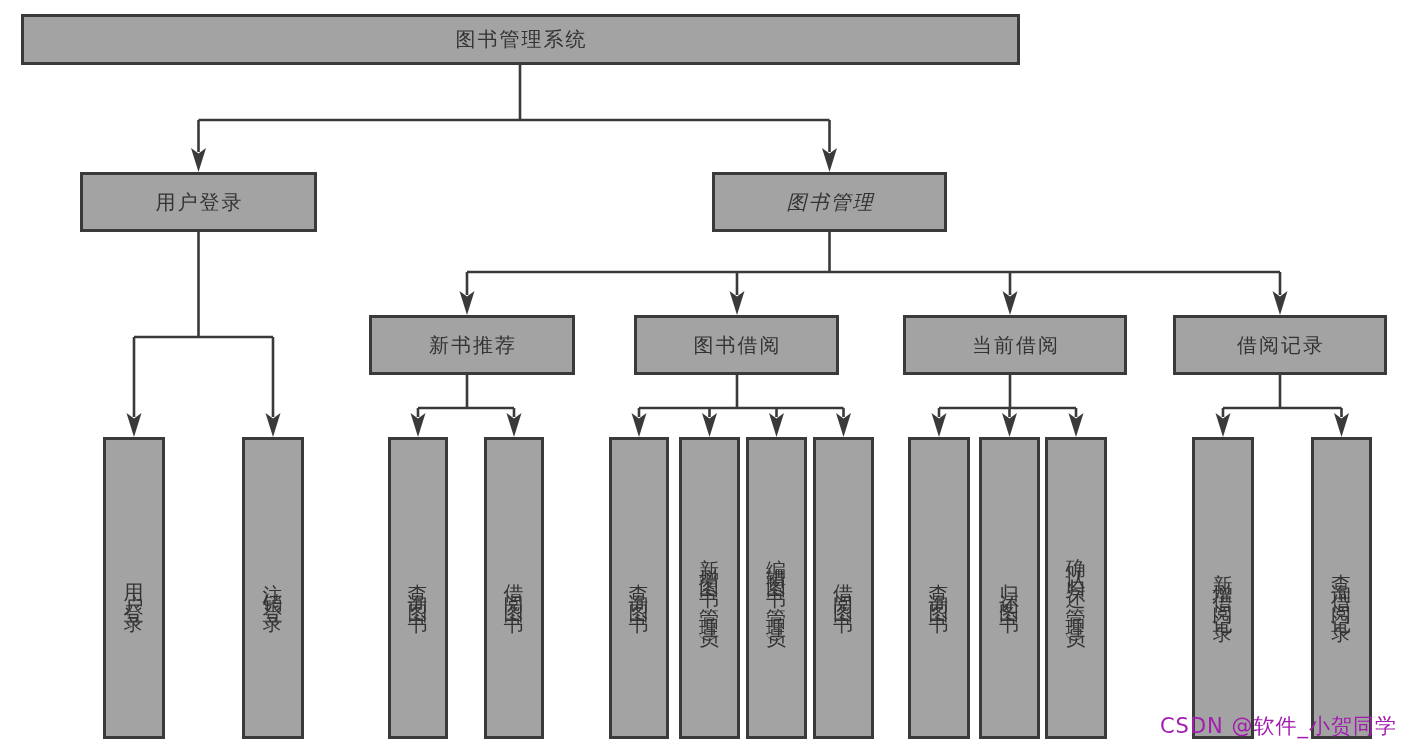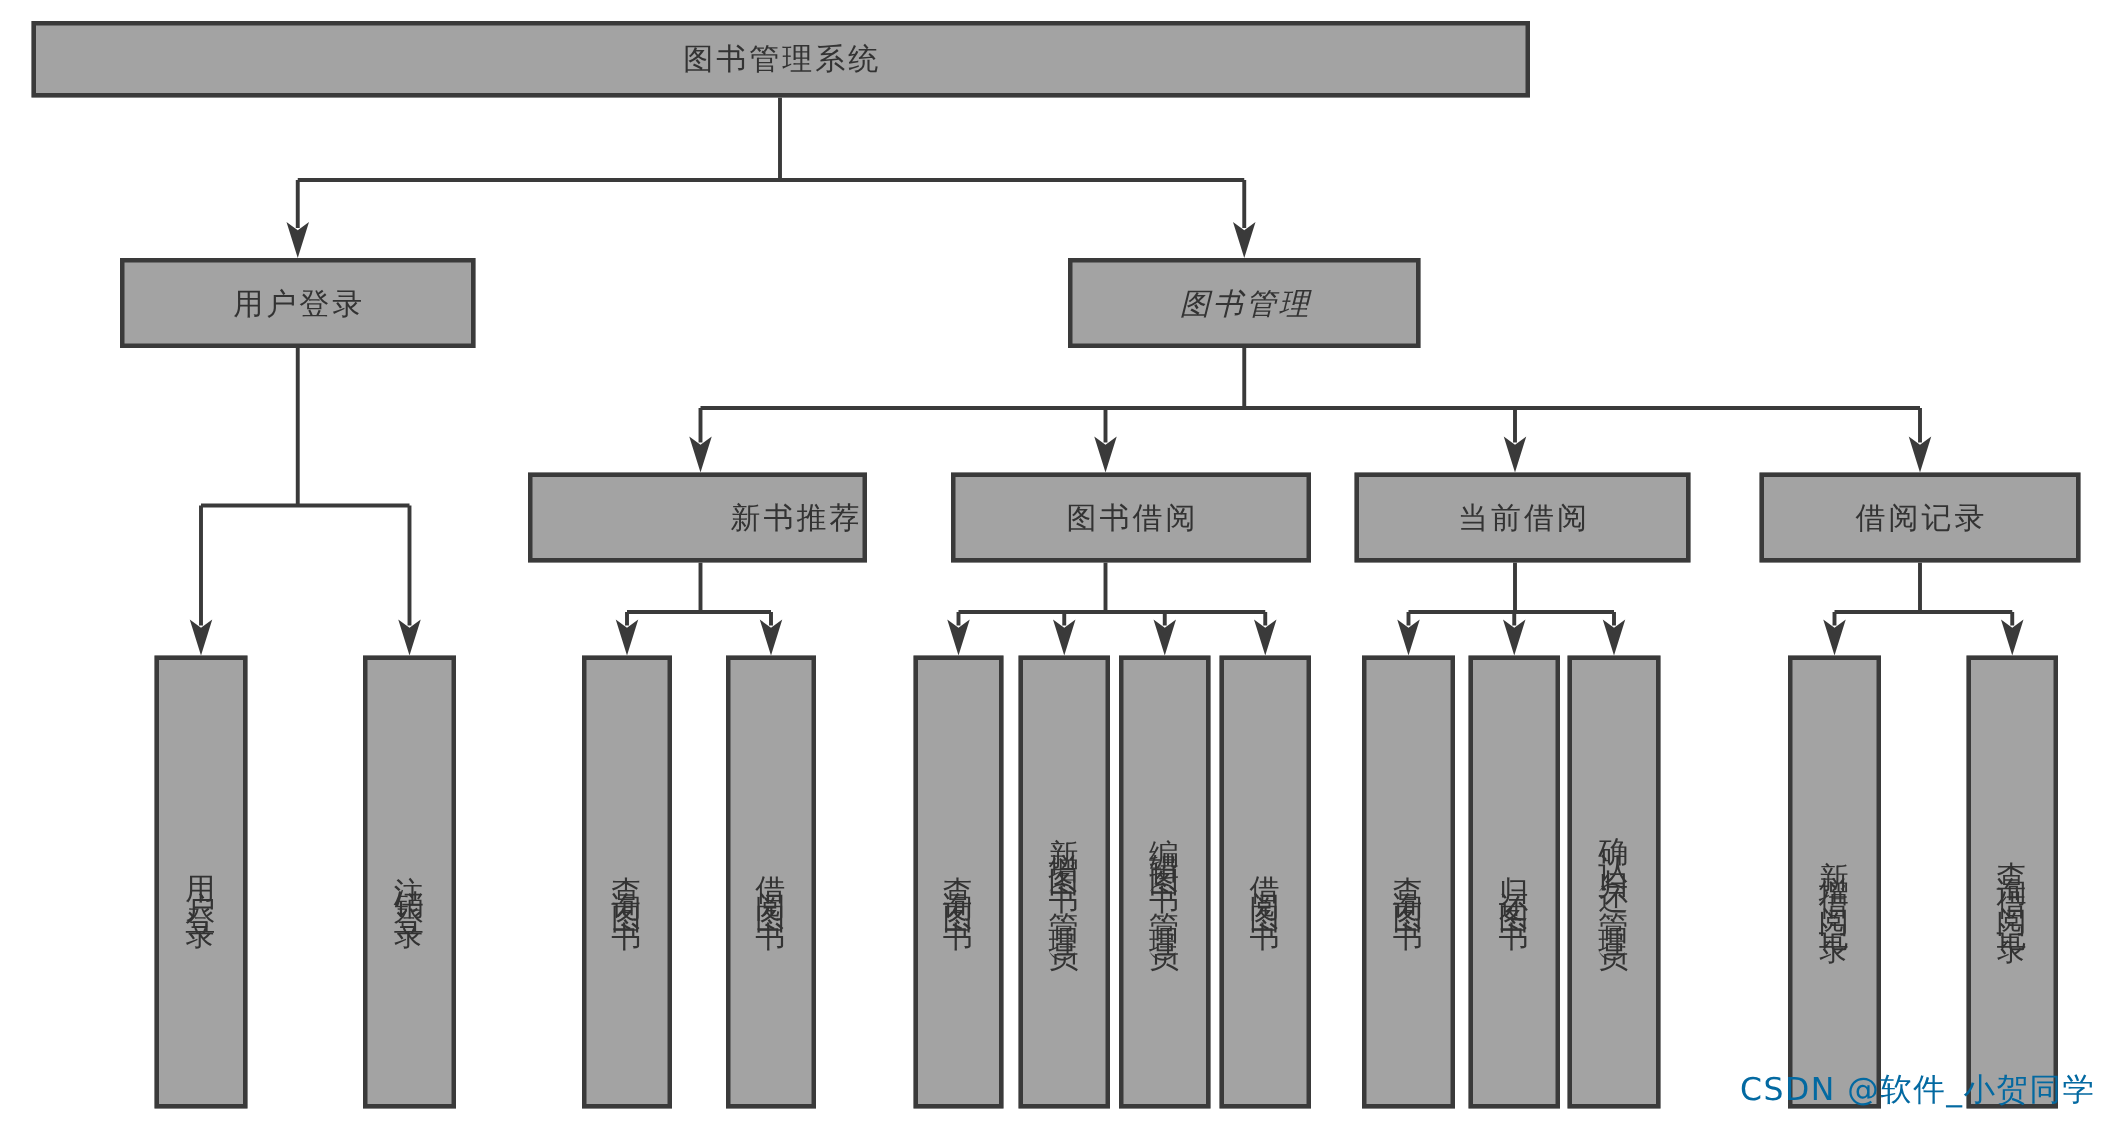"新书推荐" div.node { justify-content: flex-end -> none; left: 352px -> 369px; width: 226px -> 206px }
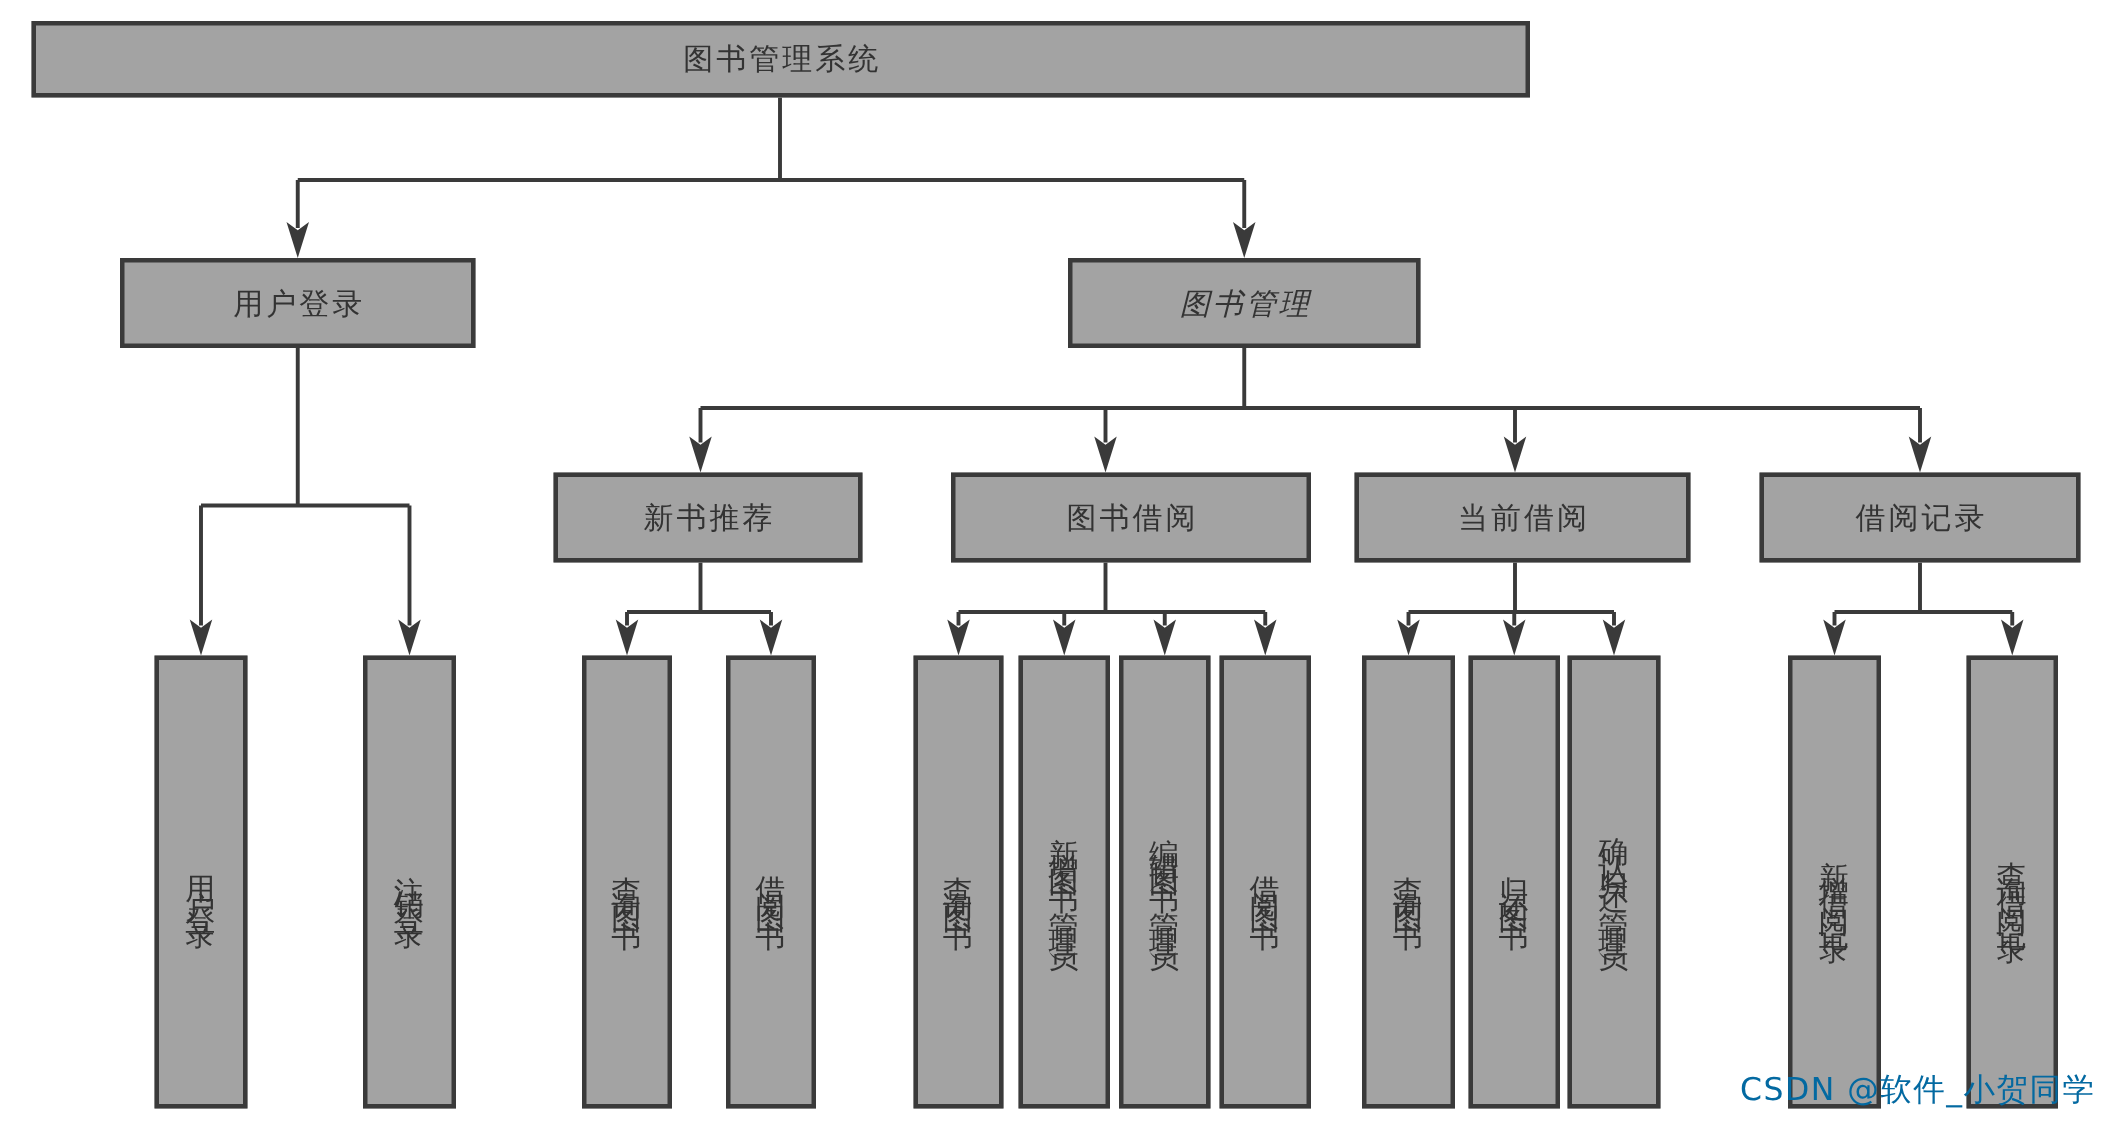"图书借阅" div.node { width: 240px -> 205px }
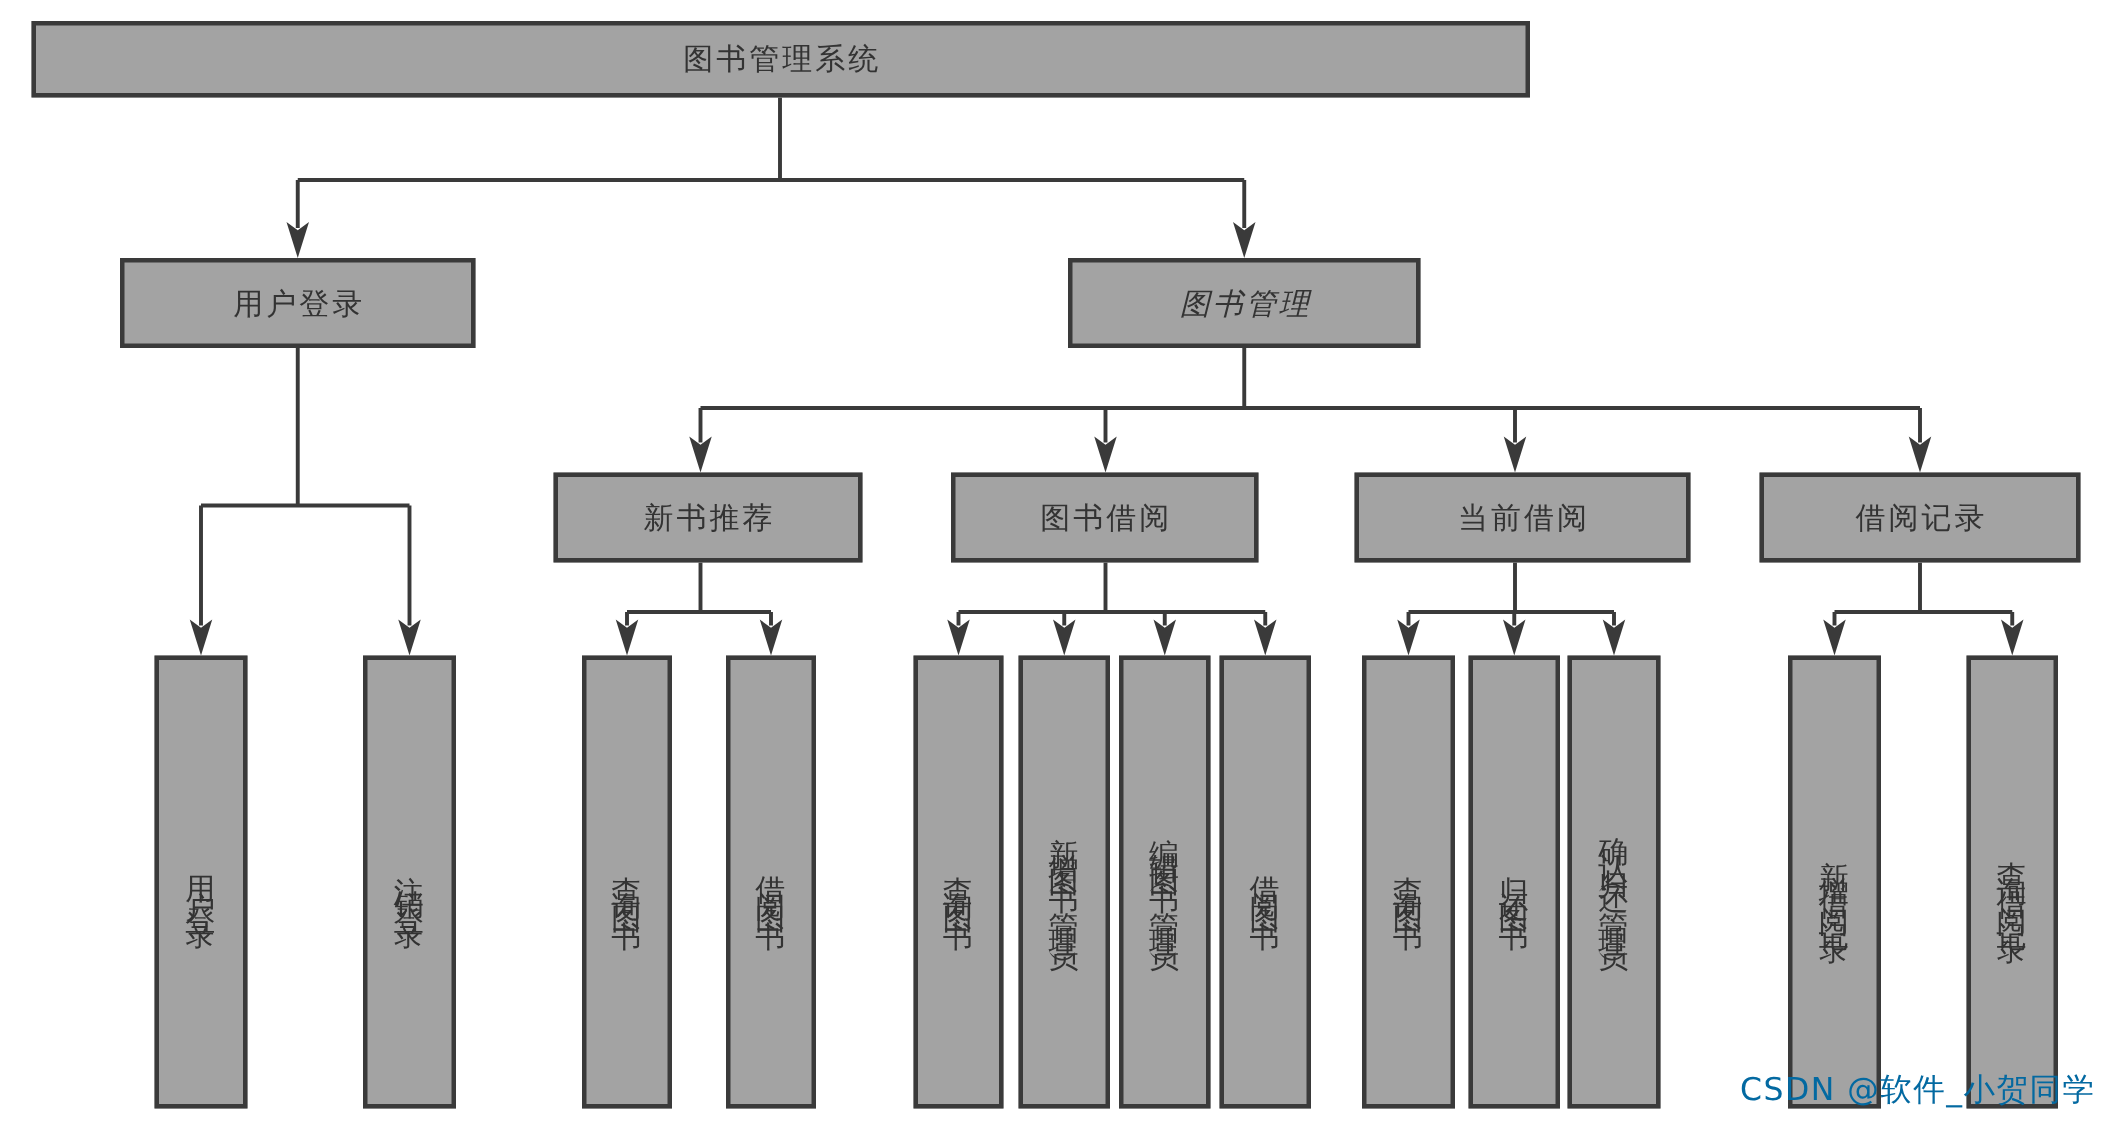"CSDN @软件_小贺同学" .watermark { color: #0369a1 -> #a21caf }
